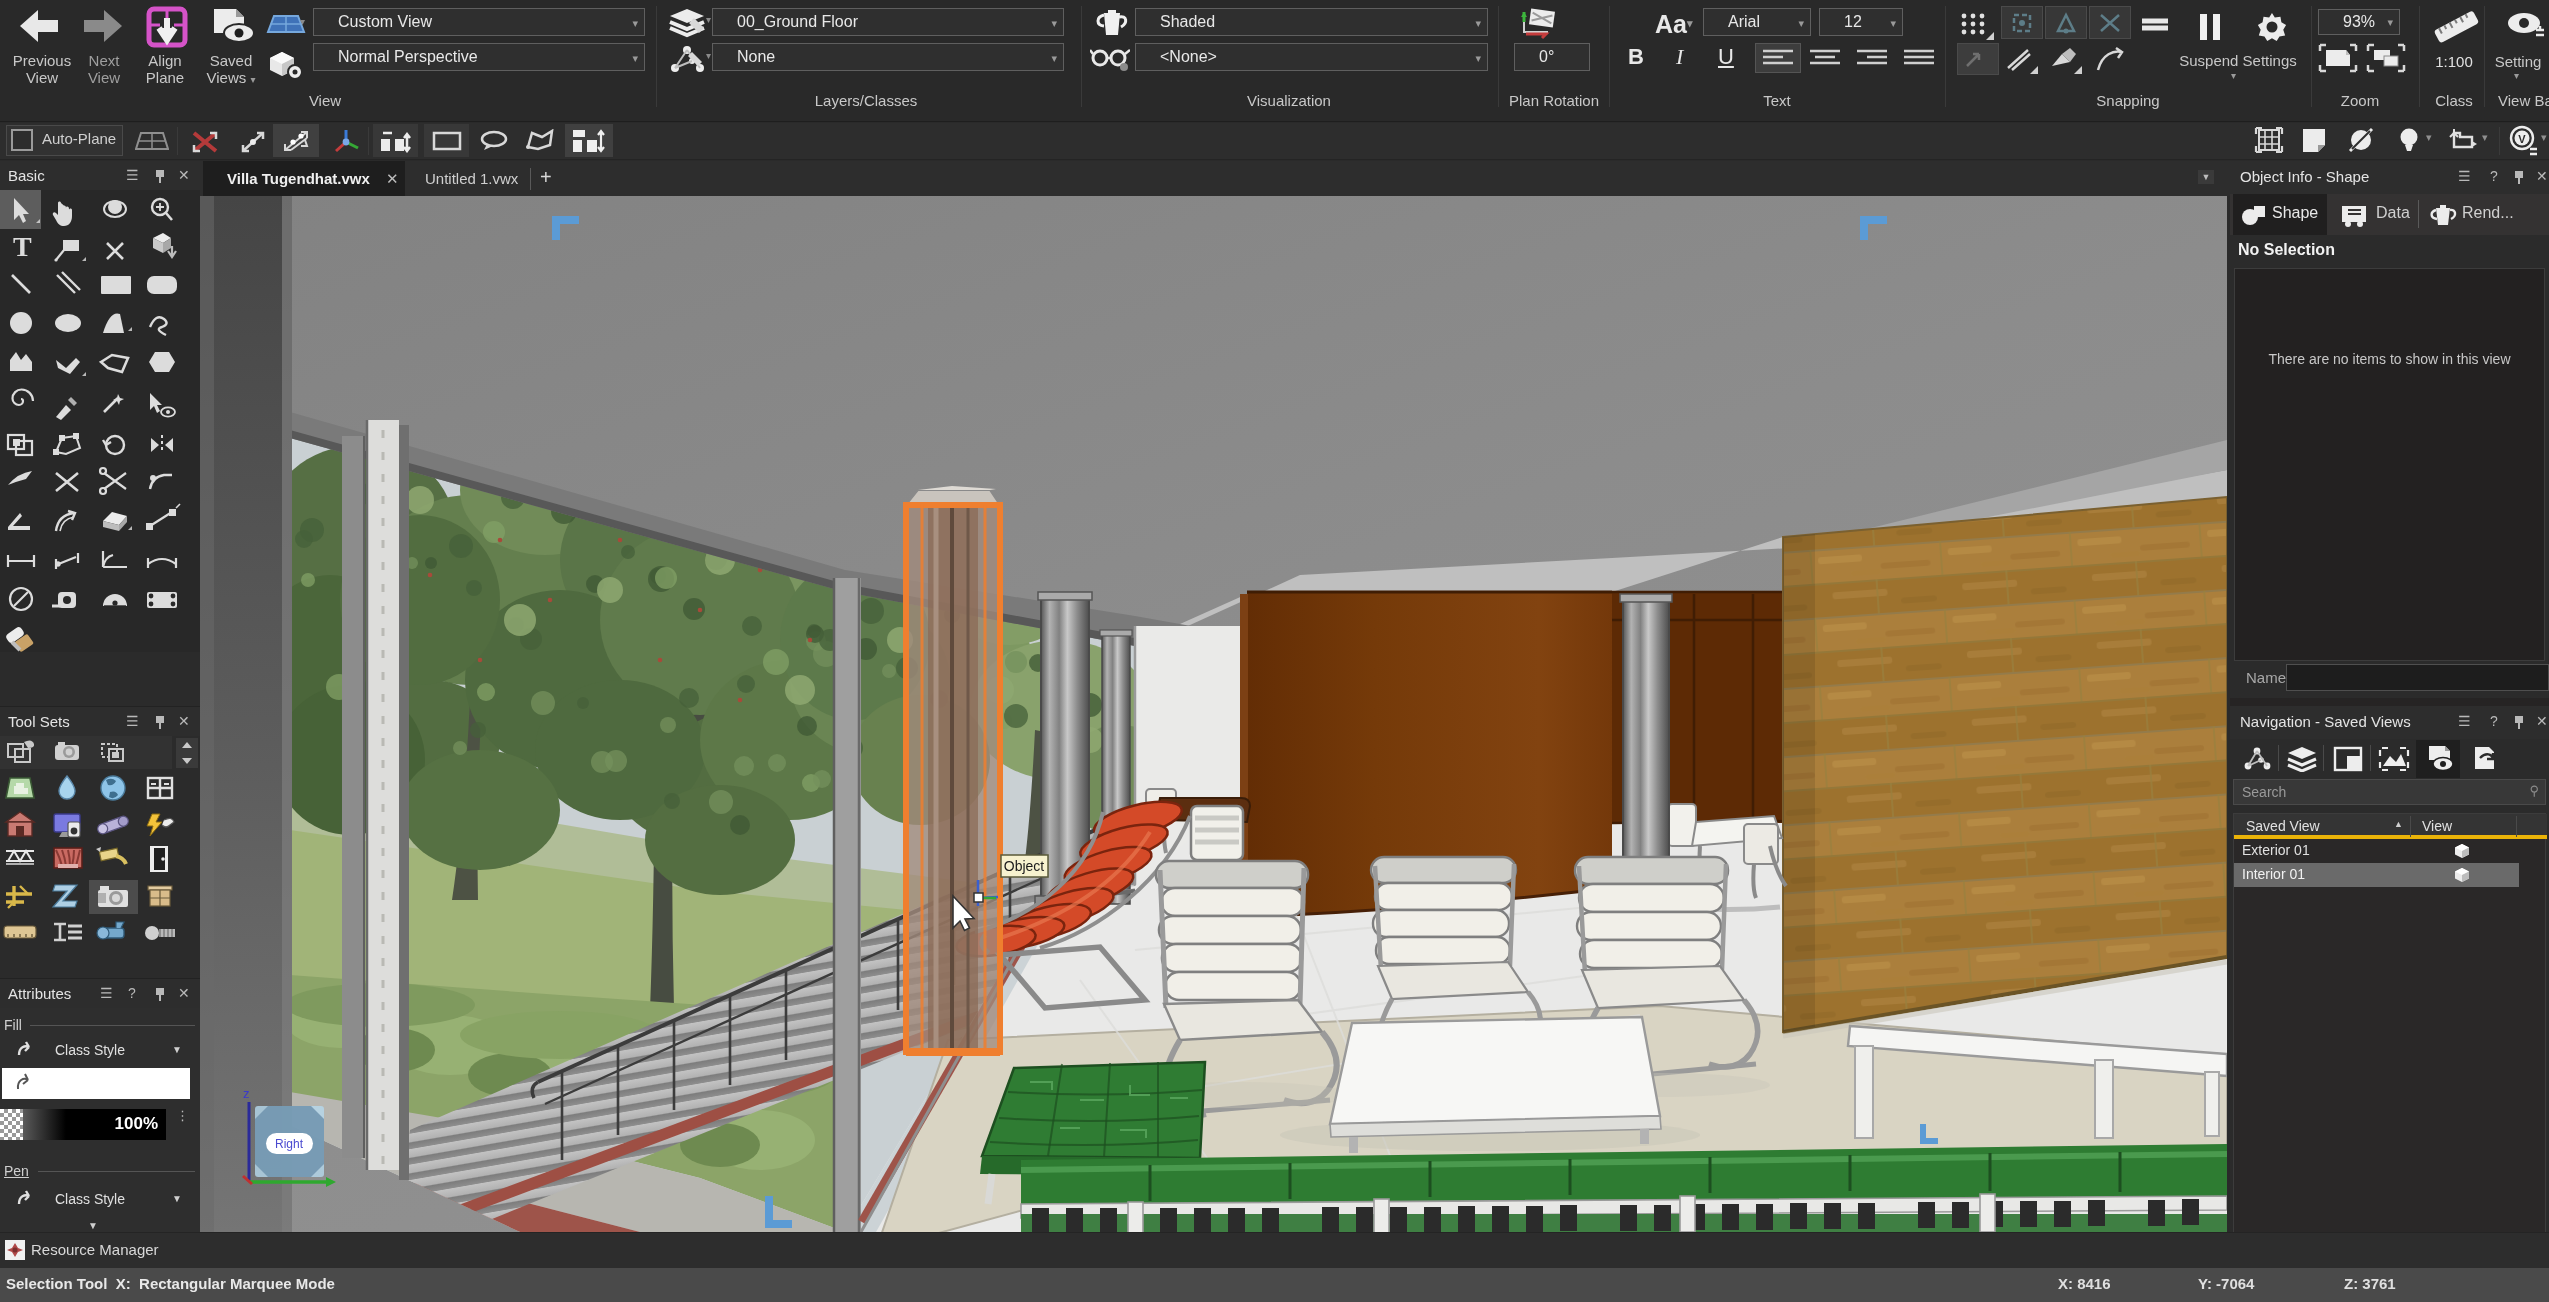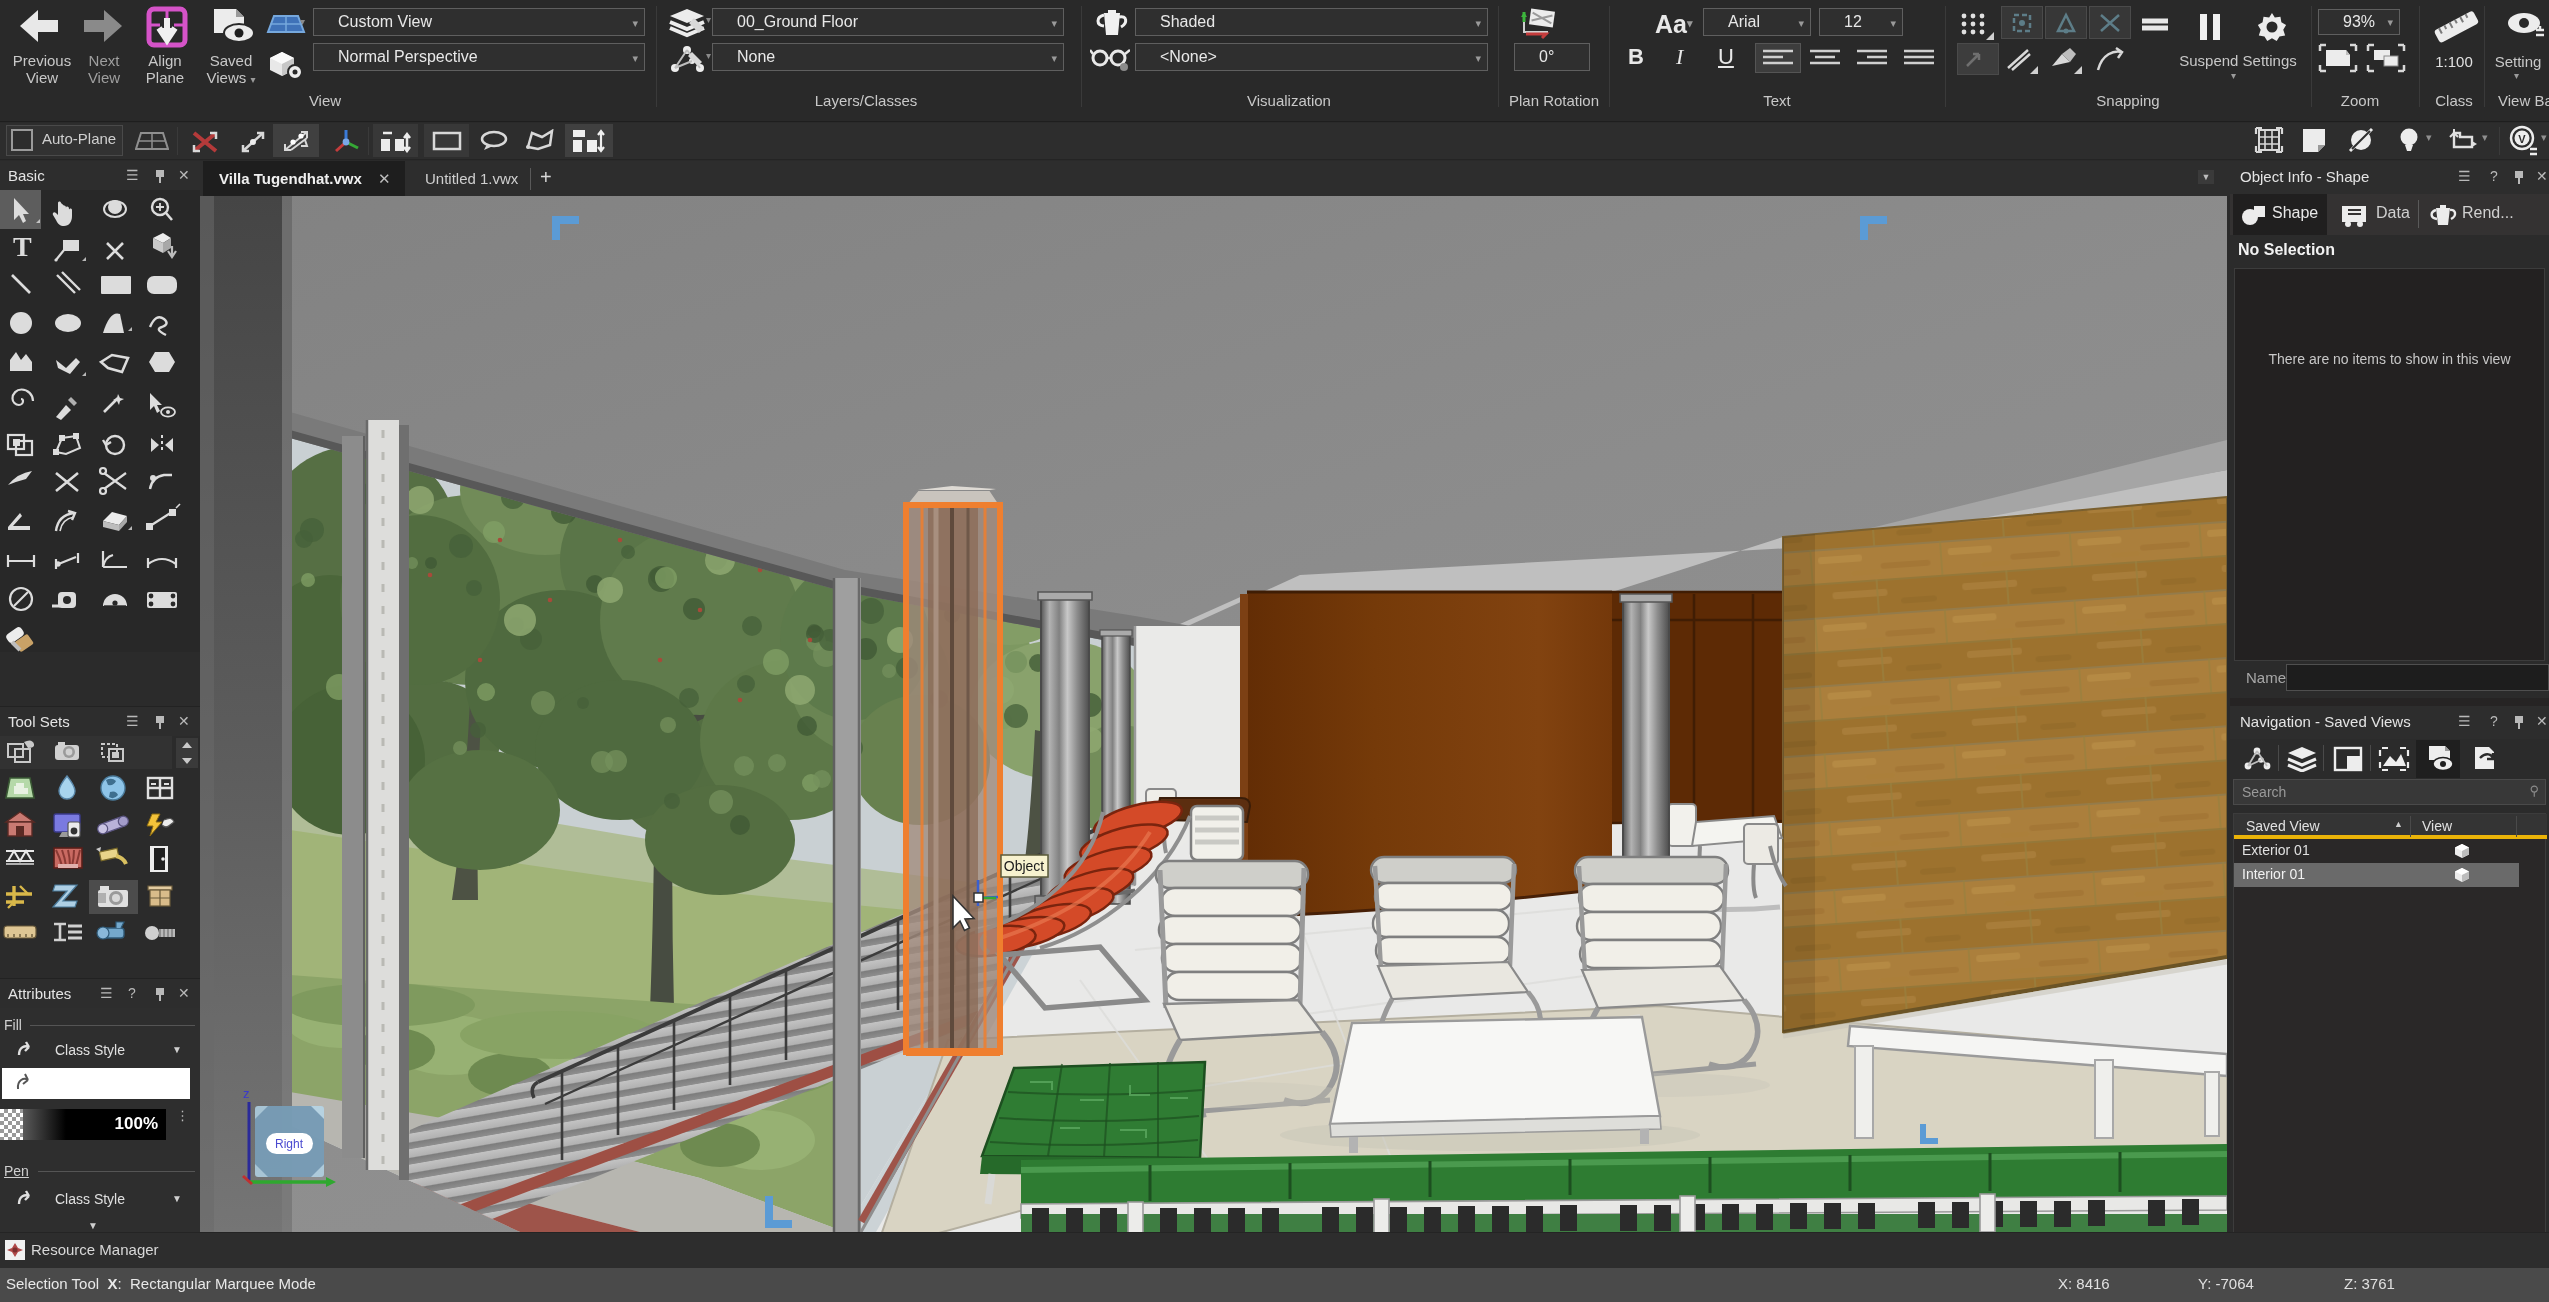"Villa Tugendhat.vwx ✕" div.abs { padding-left: 16px -> 24px }
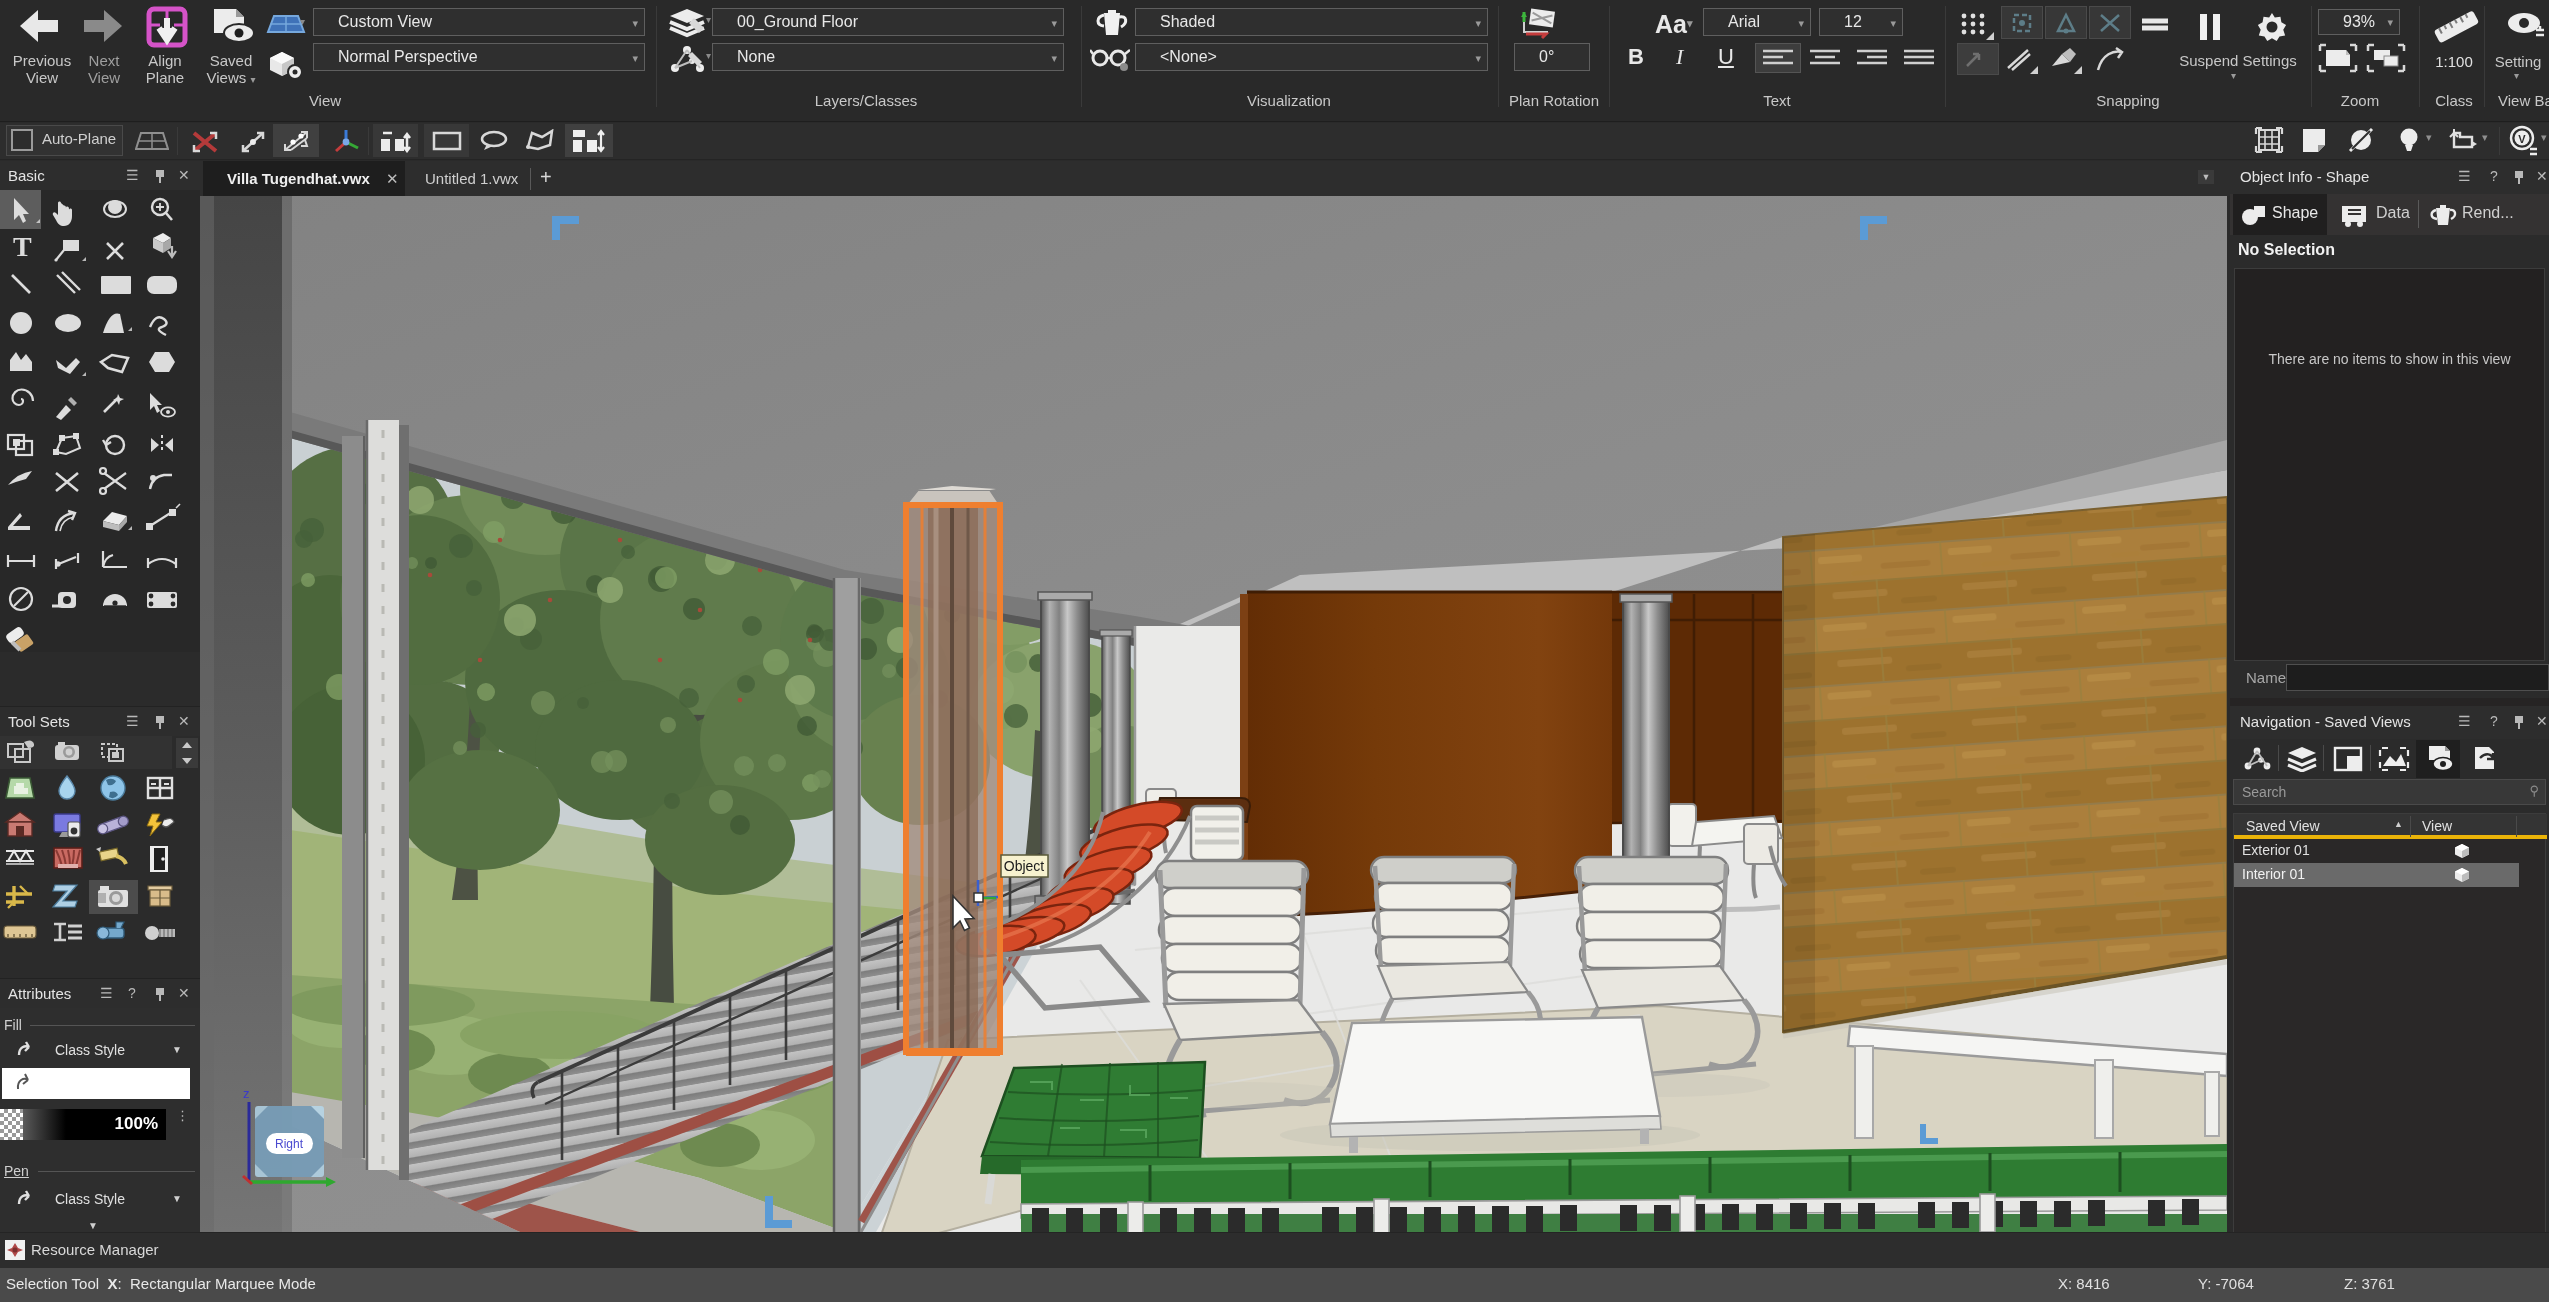"Selection Tool X: Rectangular Marquee" div.abs { font-weight: none -> bold }
